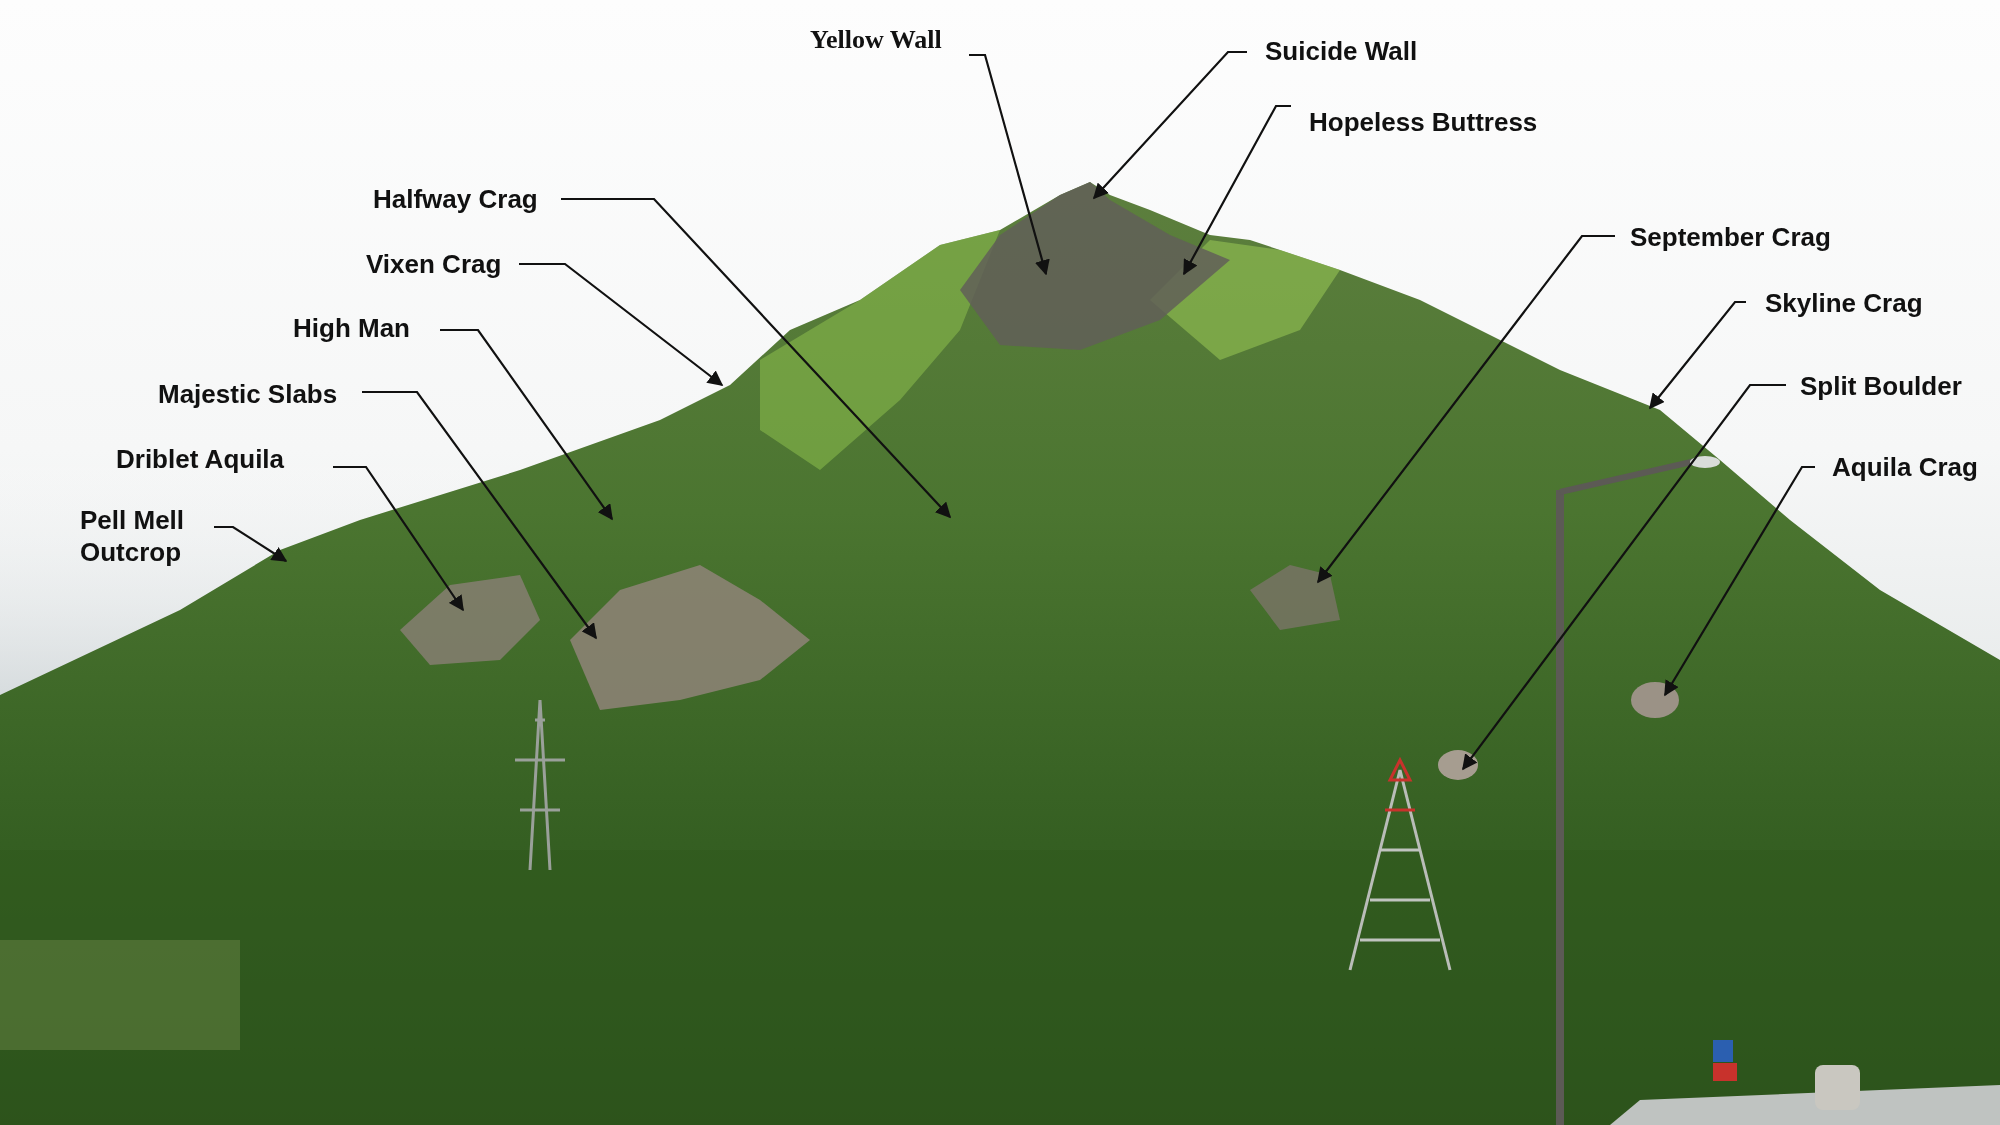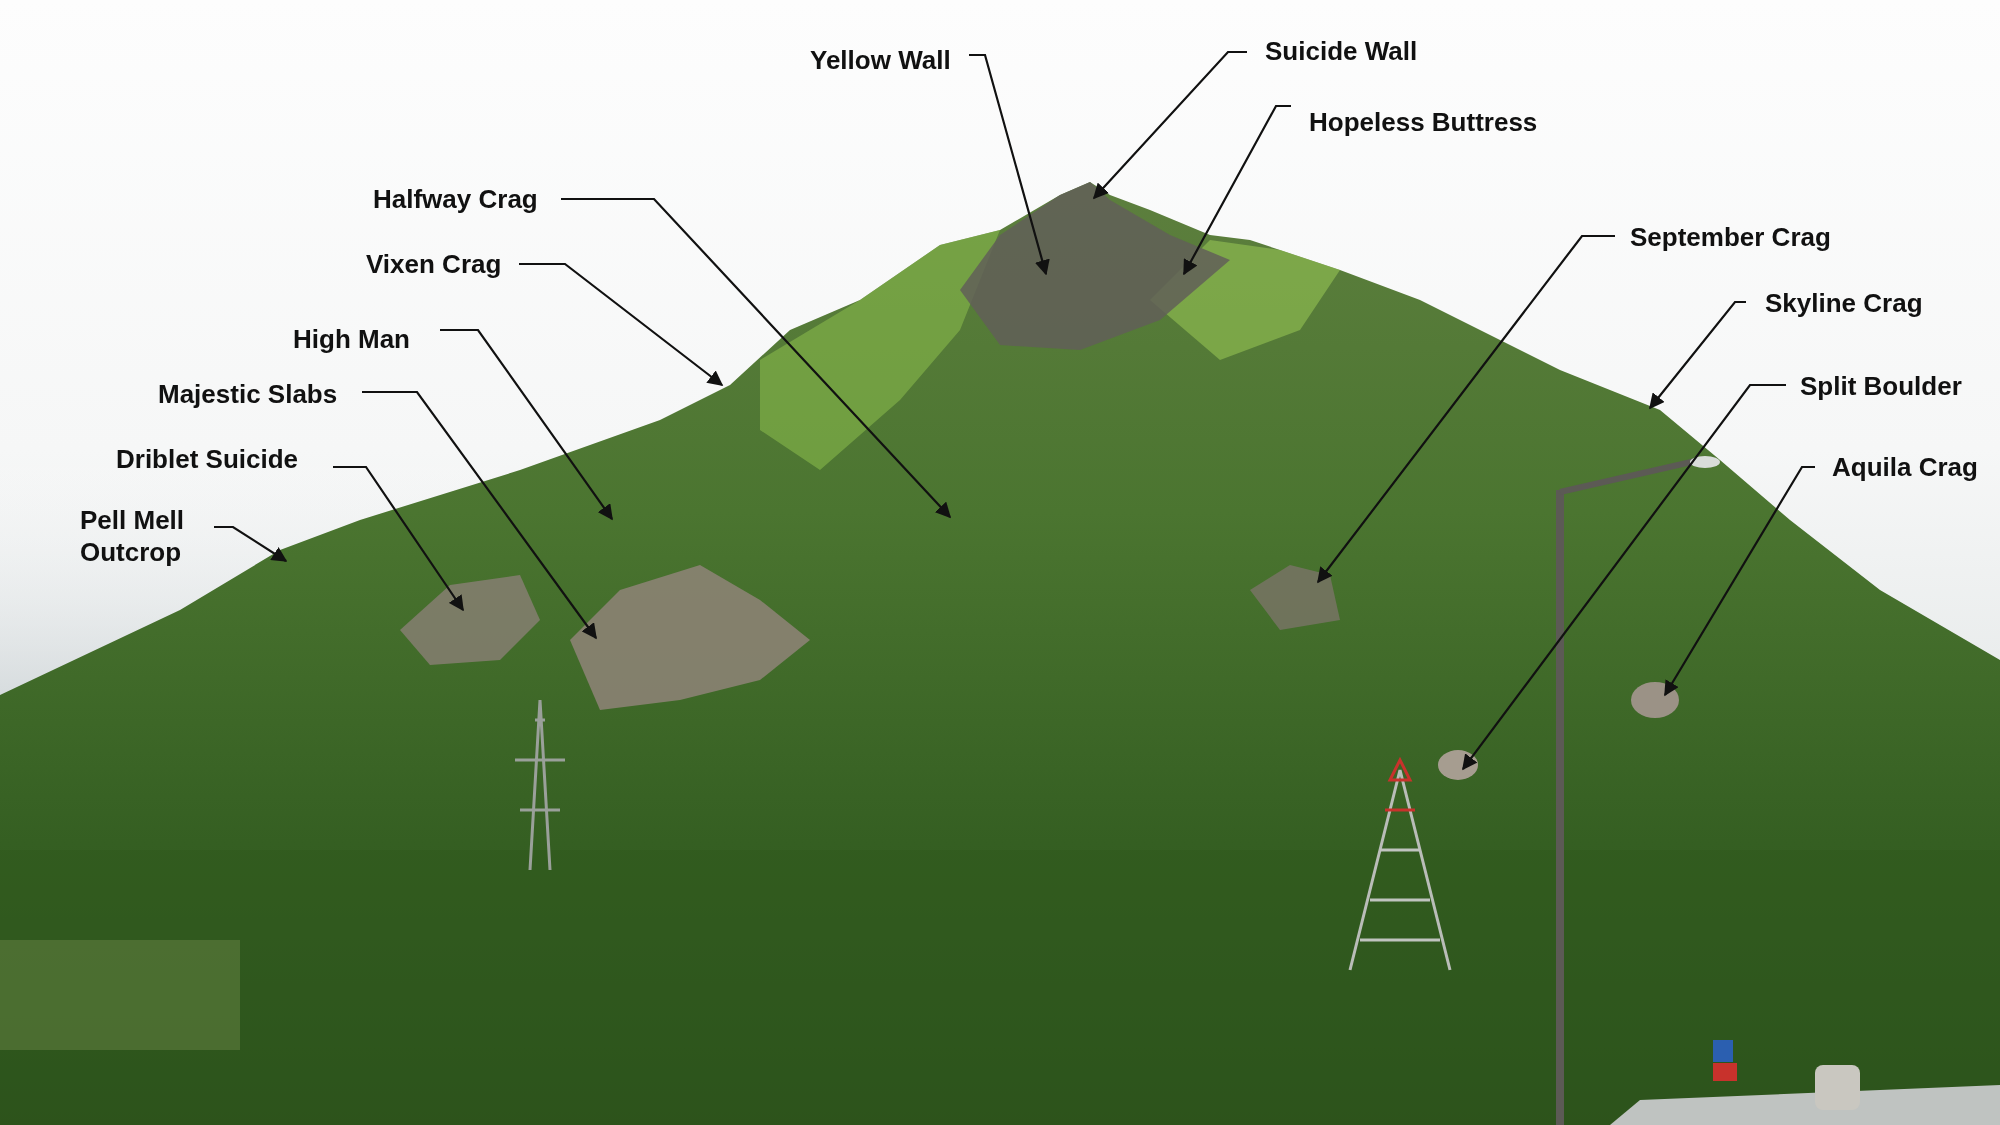"Yellow Wall" div.label { font-family: none -> Liberation Serif, serif; top: 44px -> 24px }
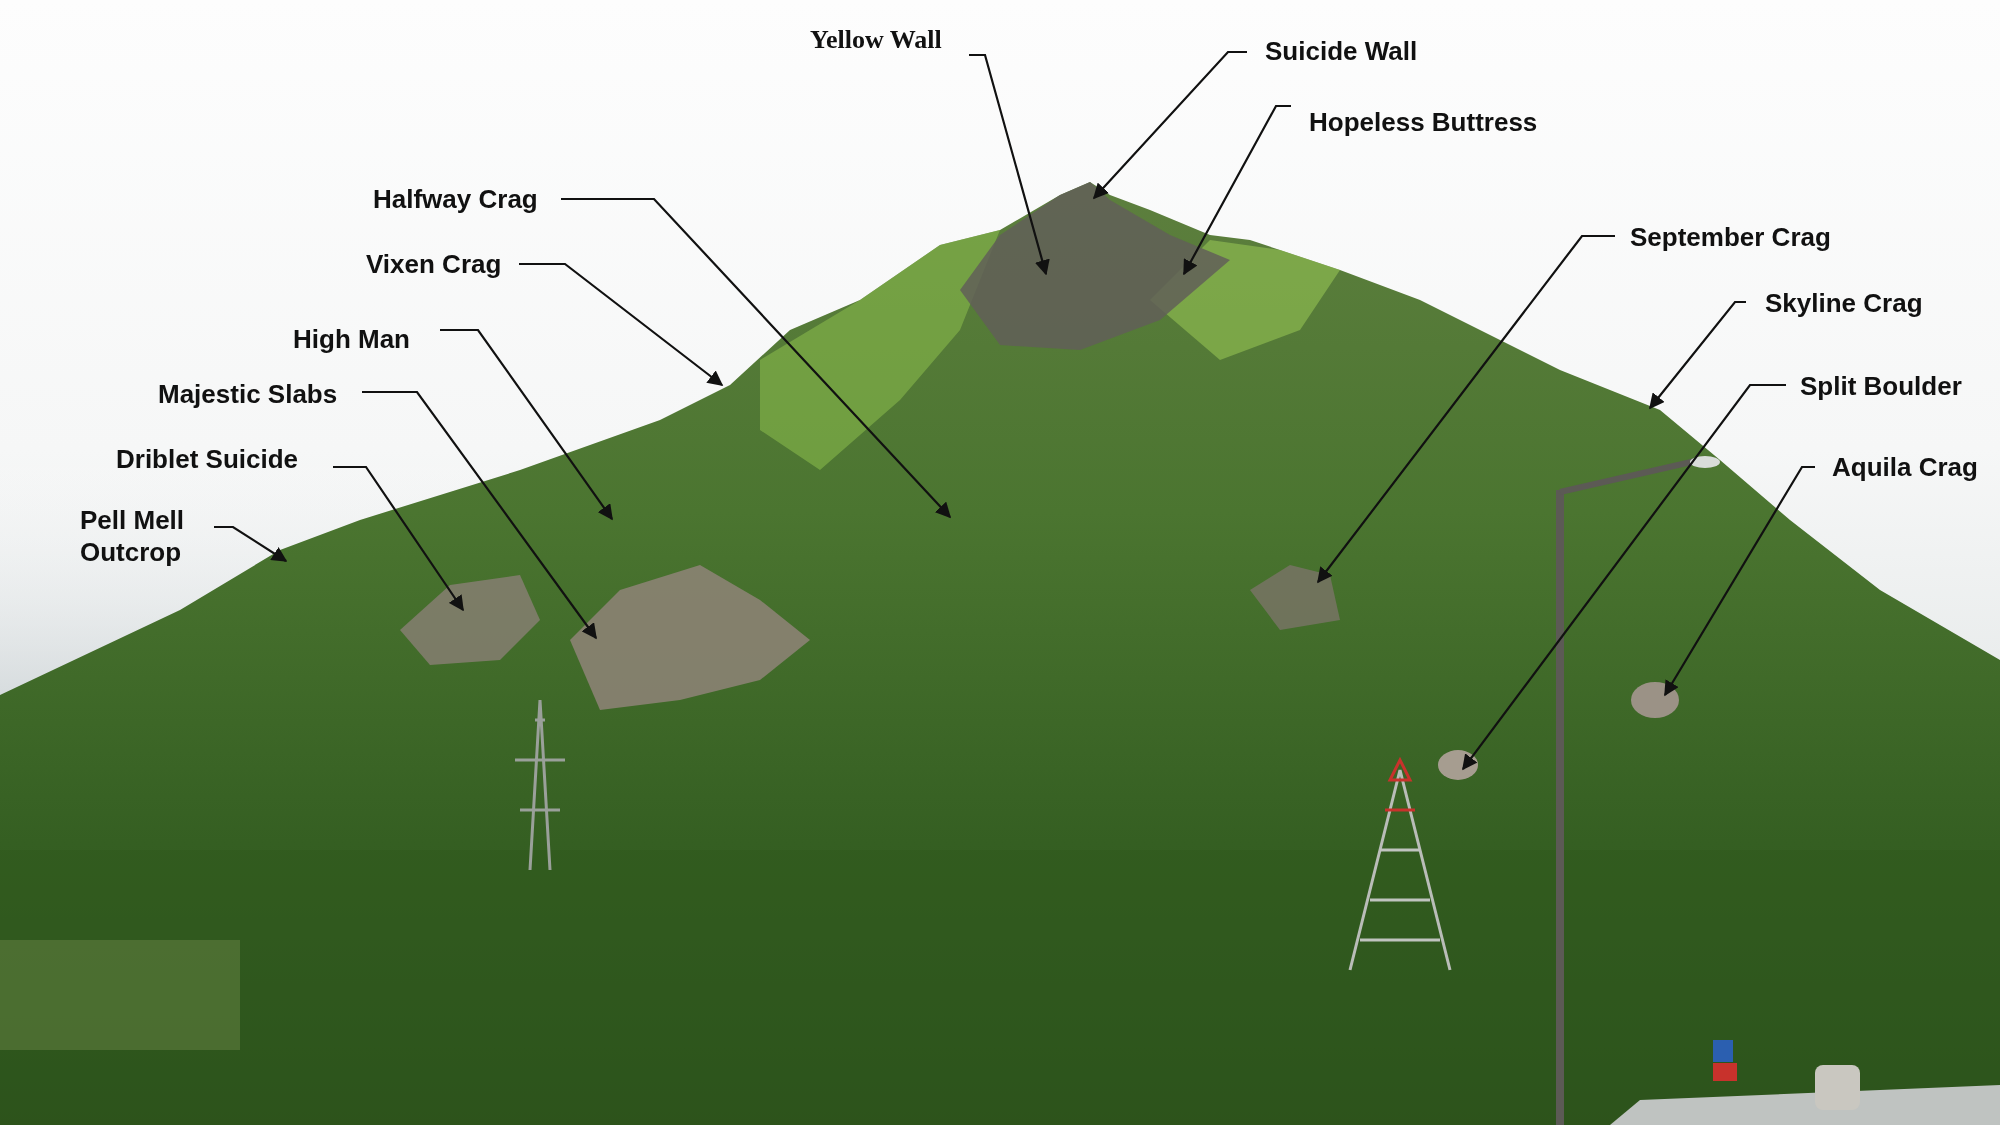"High Man" div.label { margin-top: 11px -> none }
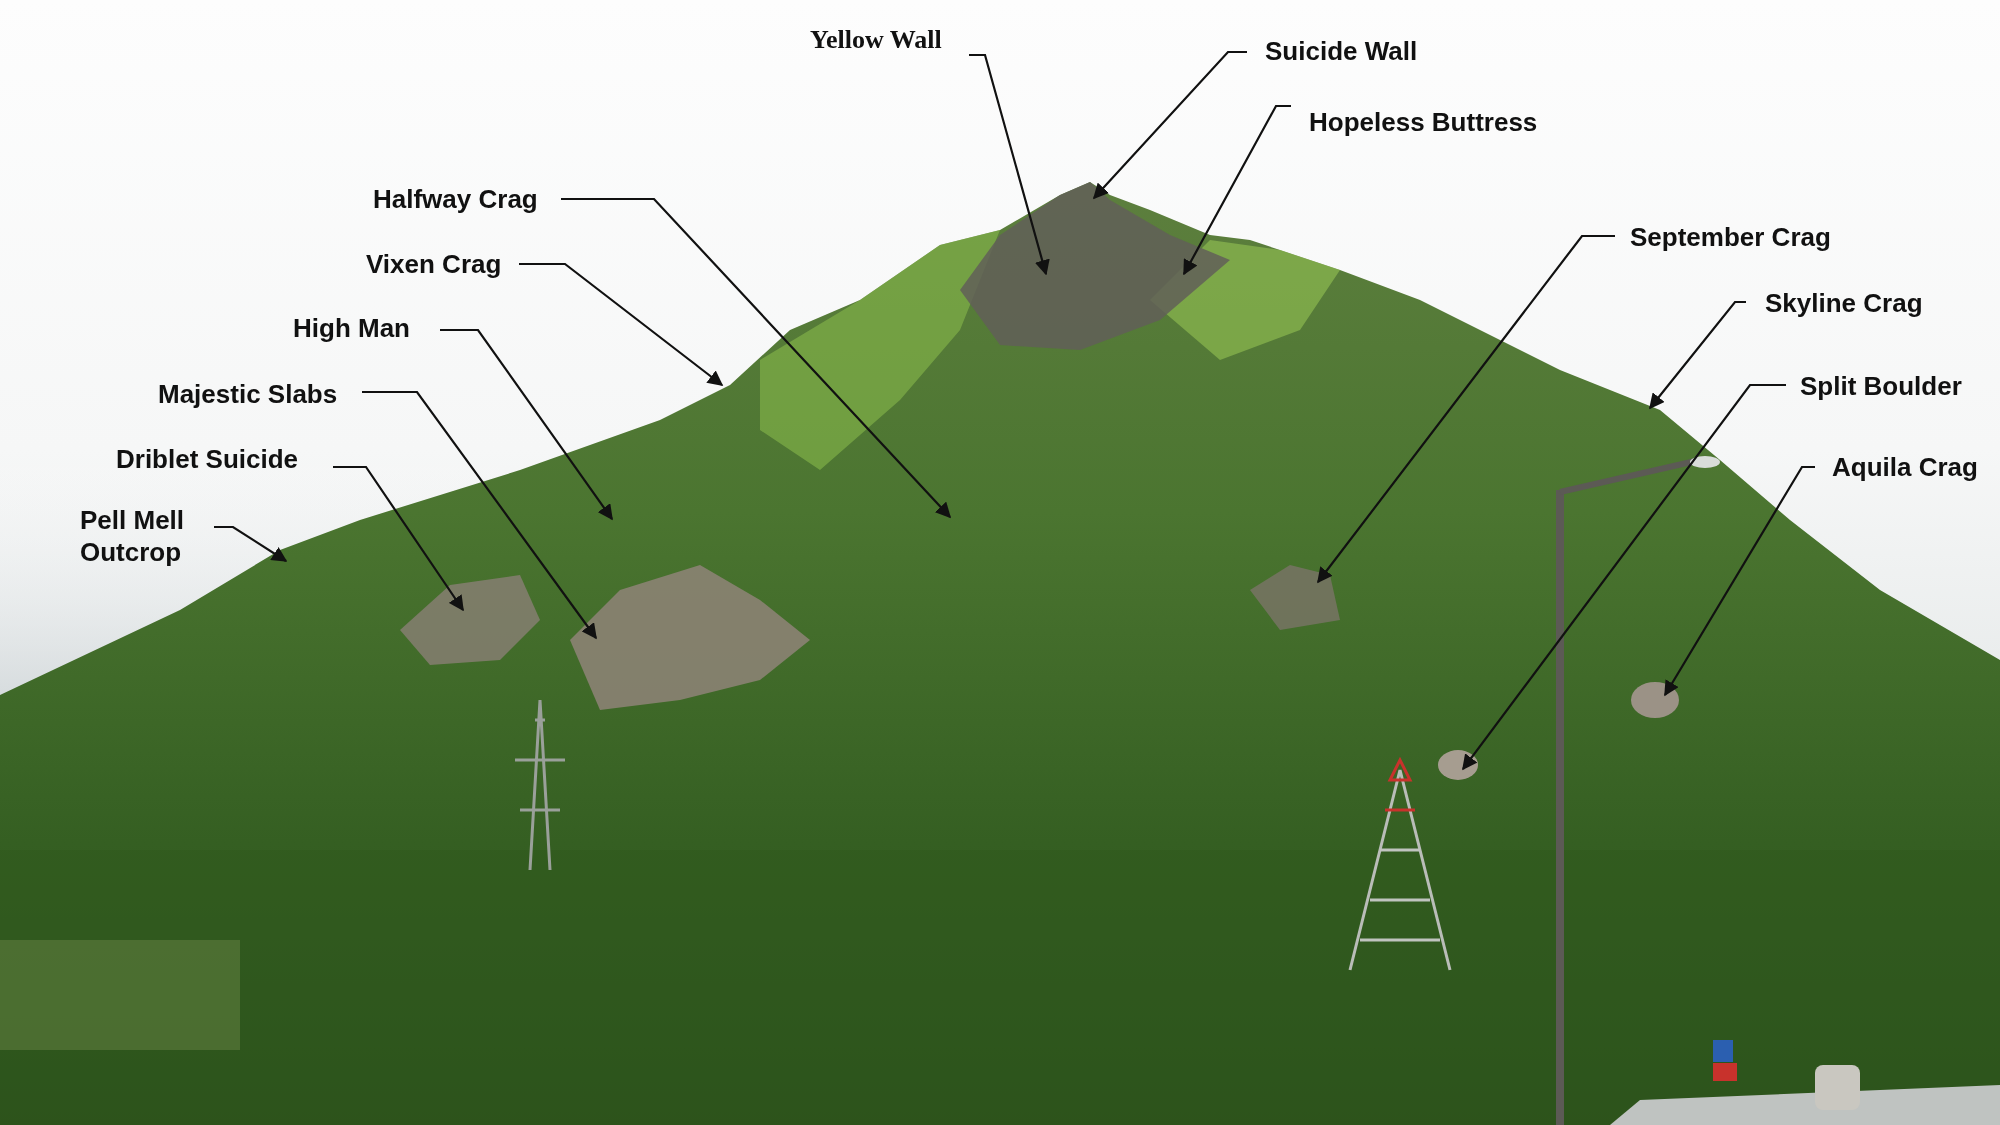"Driblet Suicide" div.label { text: Suicide -> Aquila }
